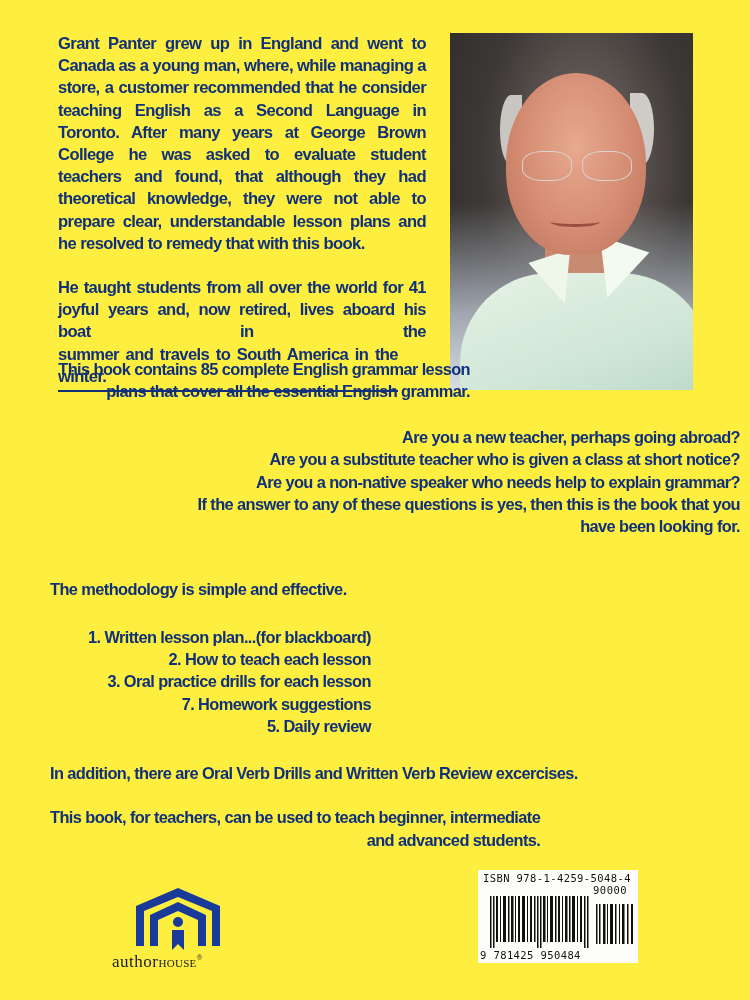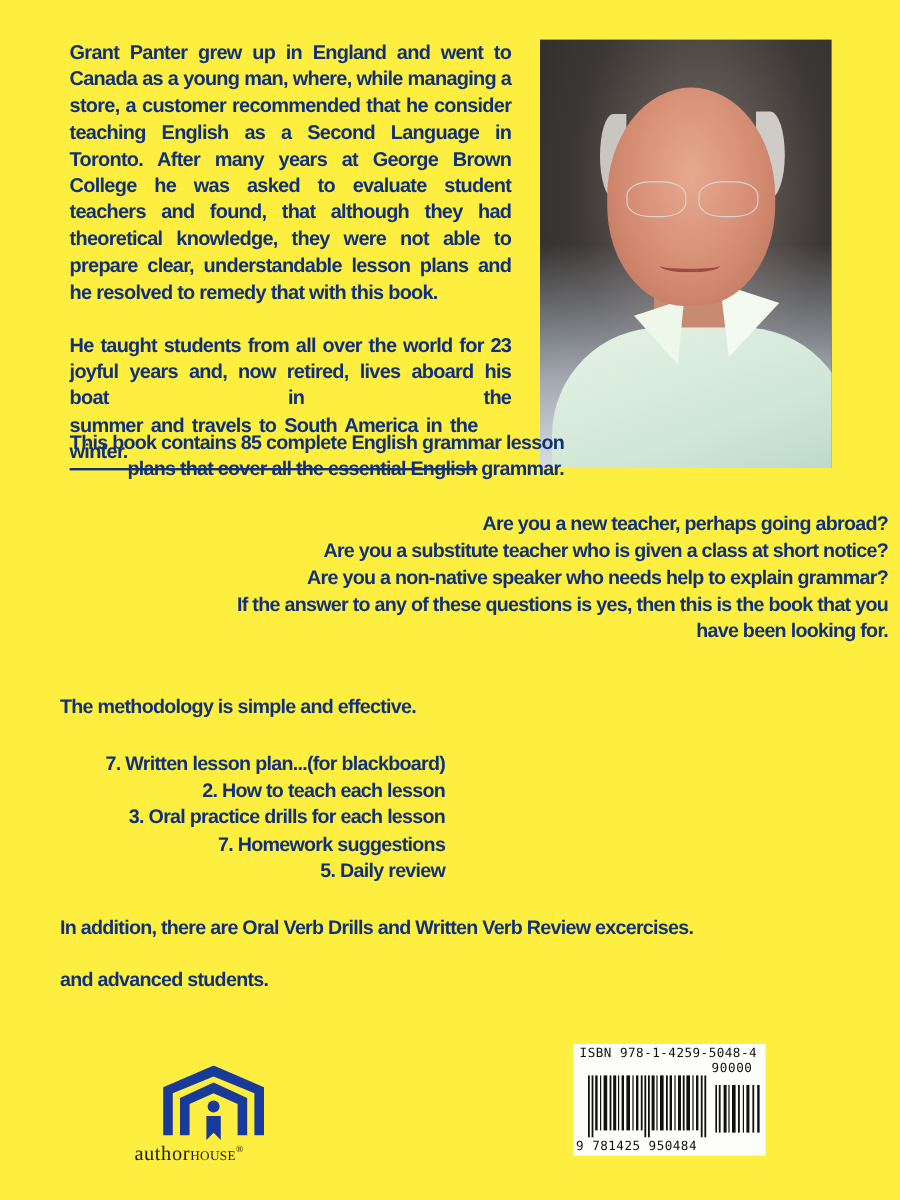"He taught students from all" span { text: 23 -> 41 }
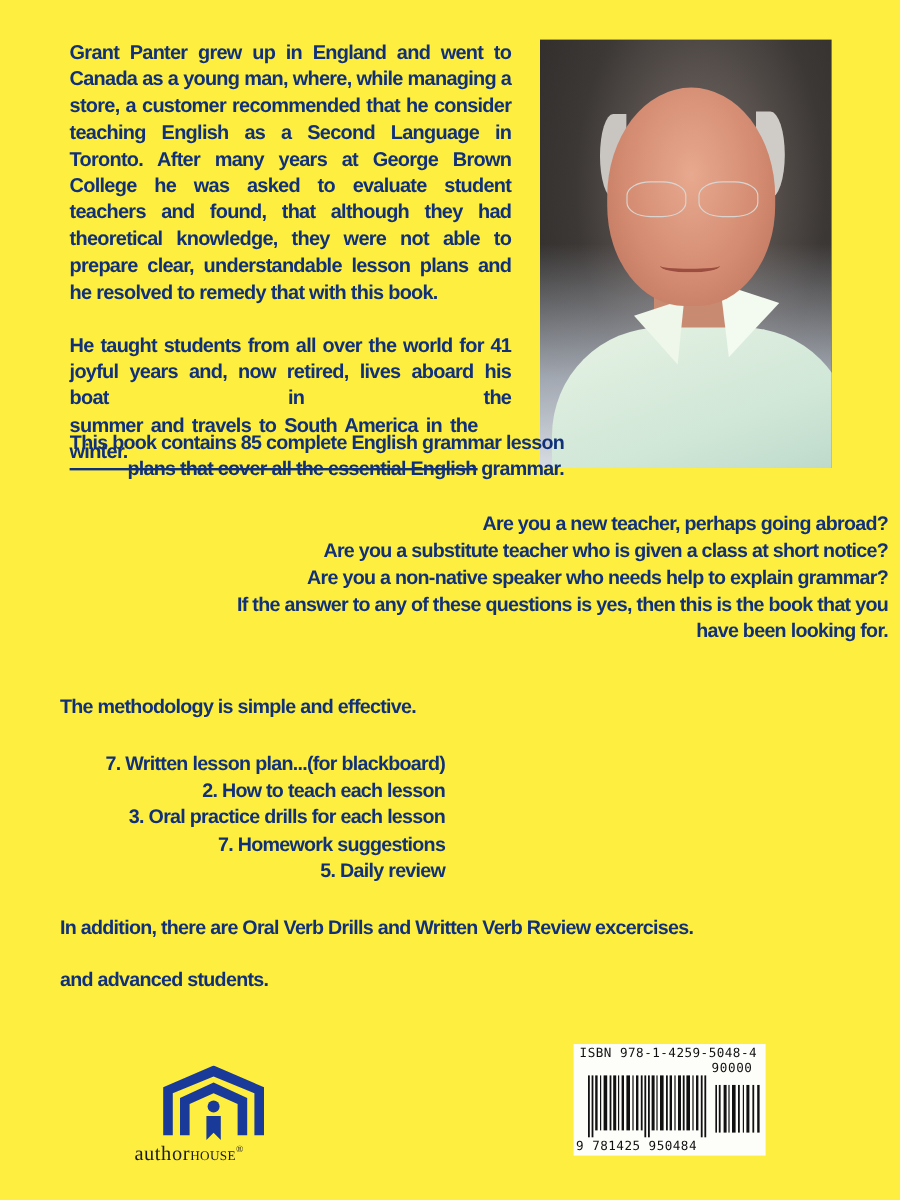"7. Written lesson plan...(for" li { text: 7 -> 1 }
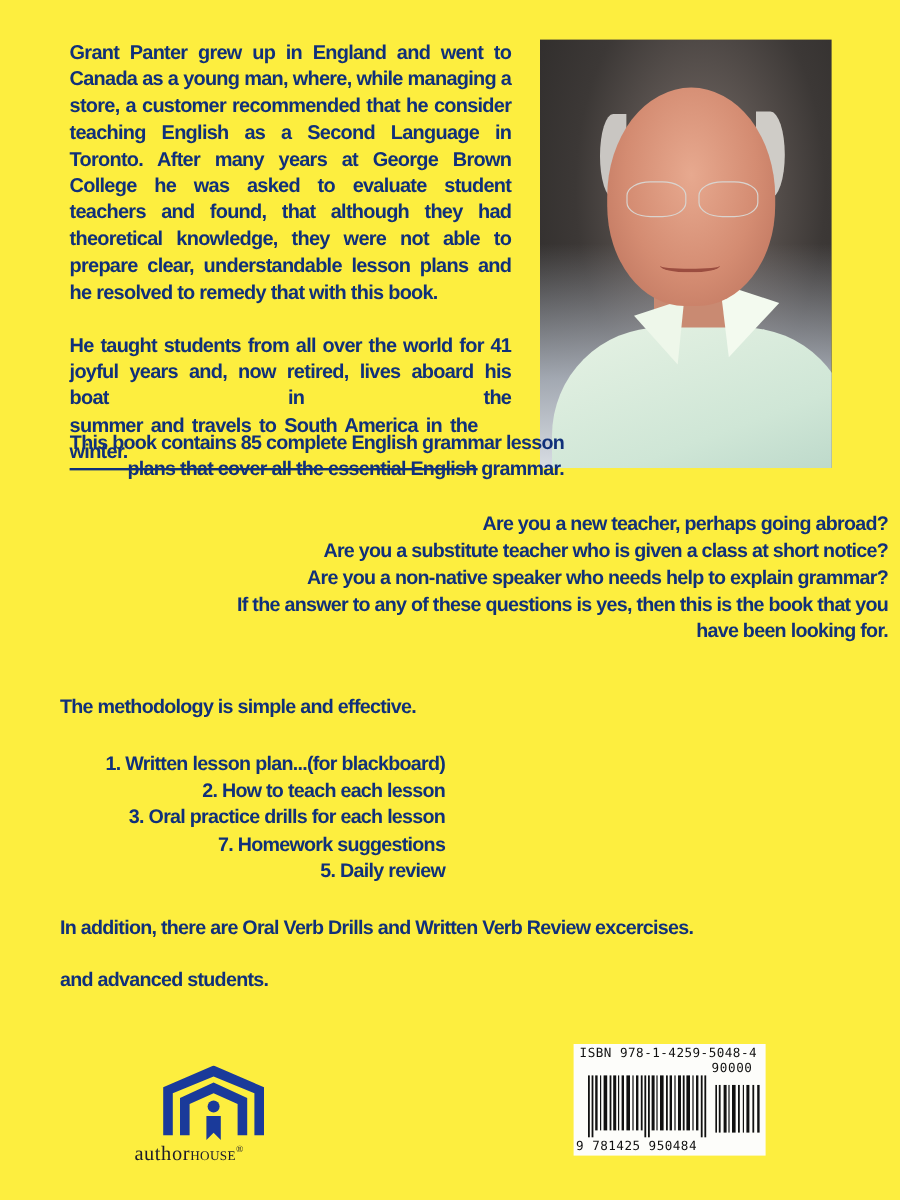"This book, for teachers, can" p { html: none -> <p>This book, for teachers, can be used to teach beginner, intermediate</p> }
